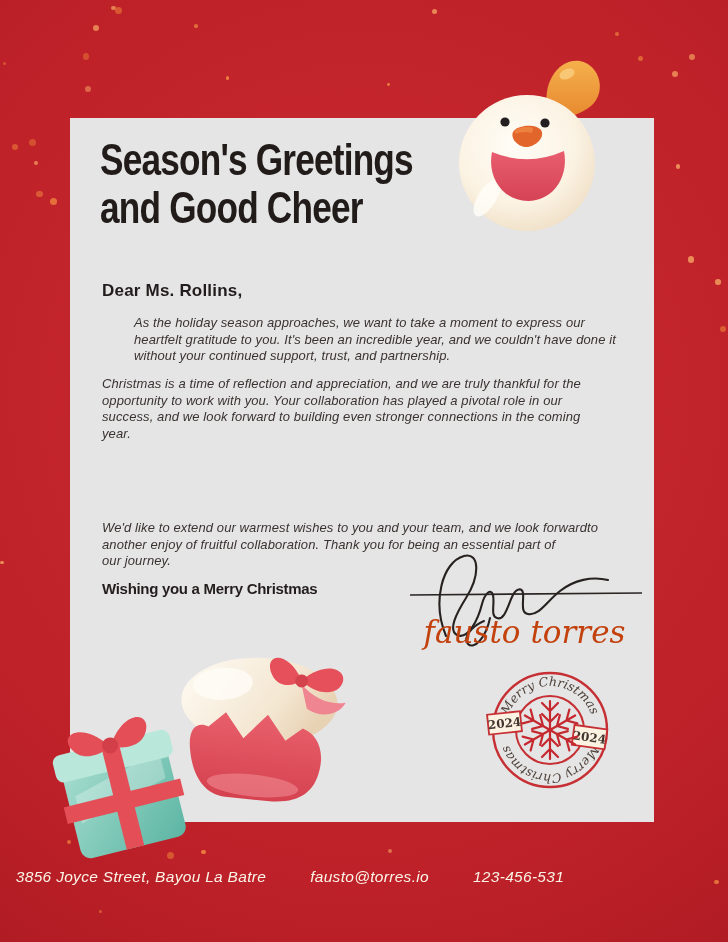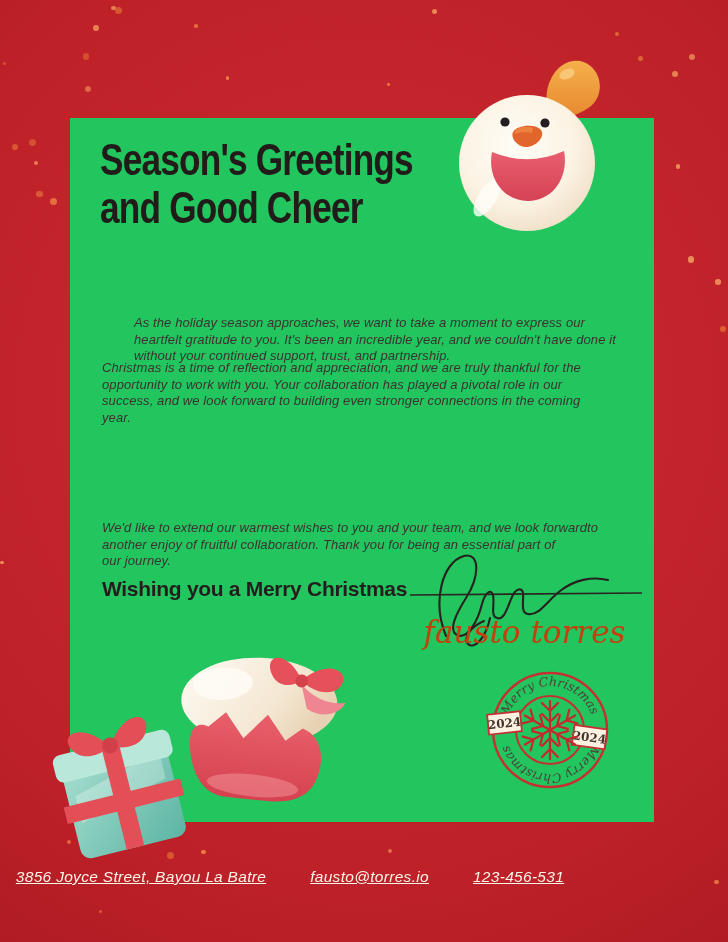"Season's Greetings" .paper { background: #22c55e -> #e5e5e5 }
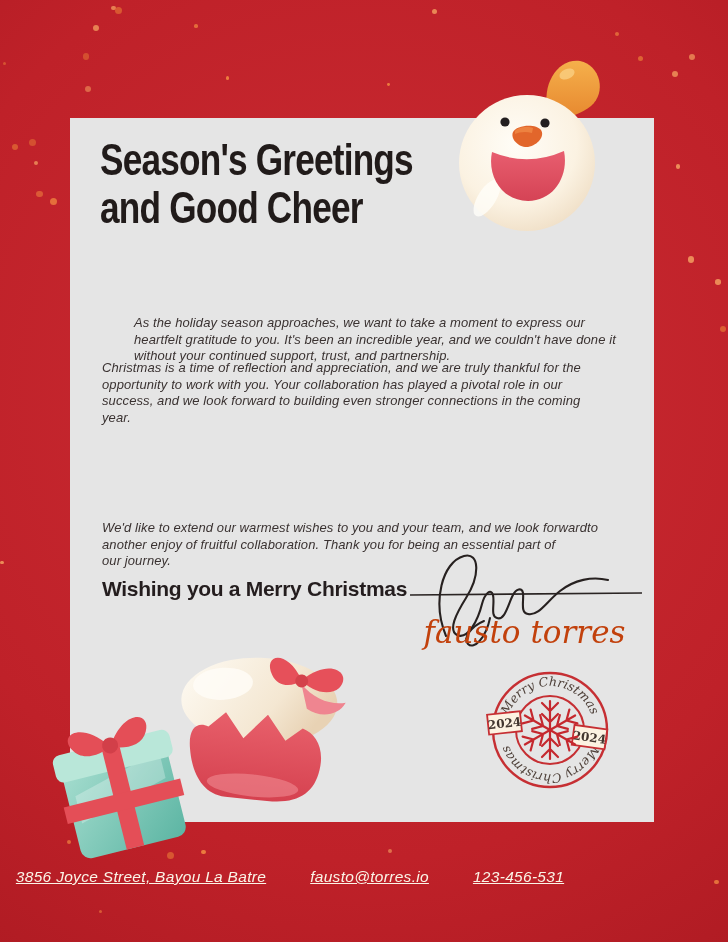"Dear Ms. Rollins," div.greeting { html: none -> <div>Dear Ms. Rollins,</div> }
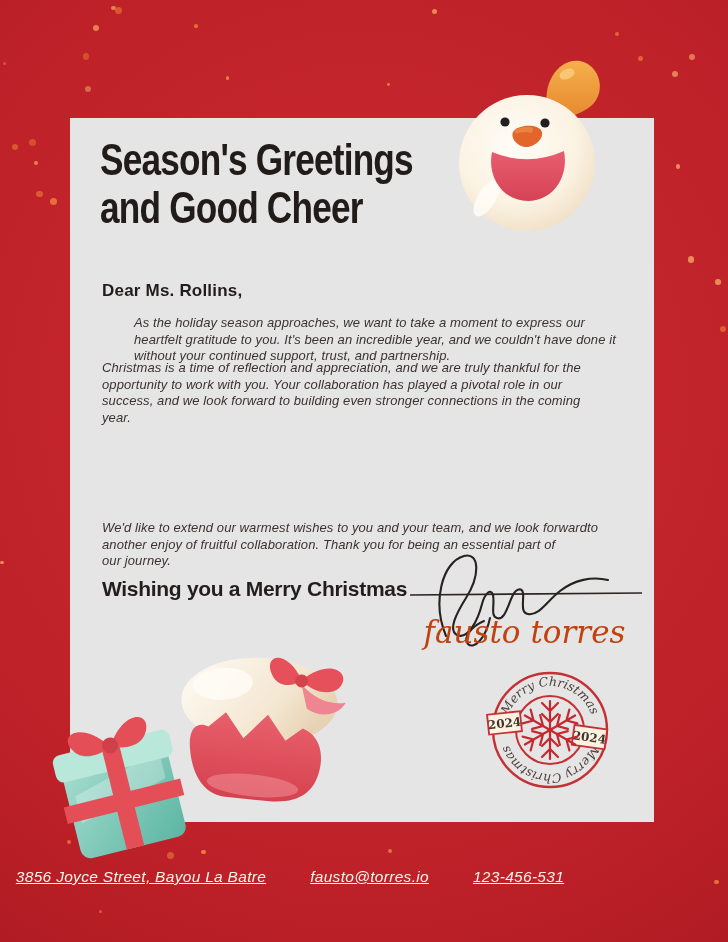"Christmas is a time of" .p2 { top: 242px -> 258px }
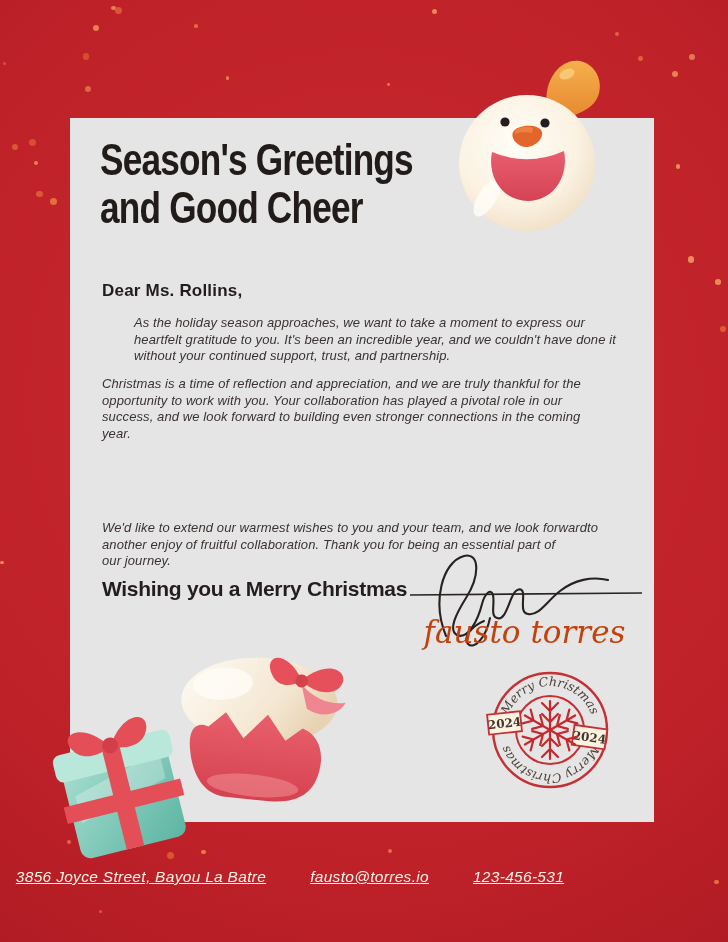"Wishing you a Merry Christmas" .closing { font-size: 21px -> 15px }
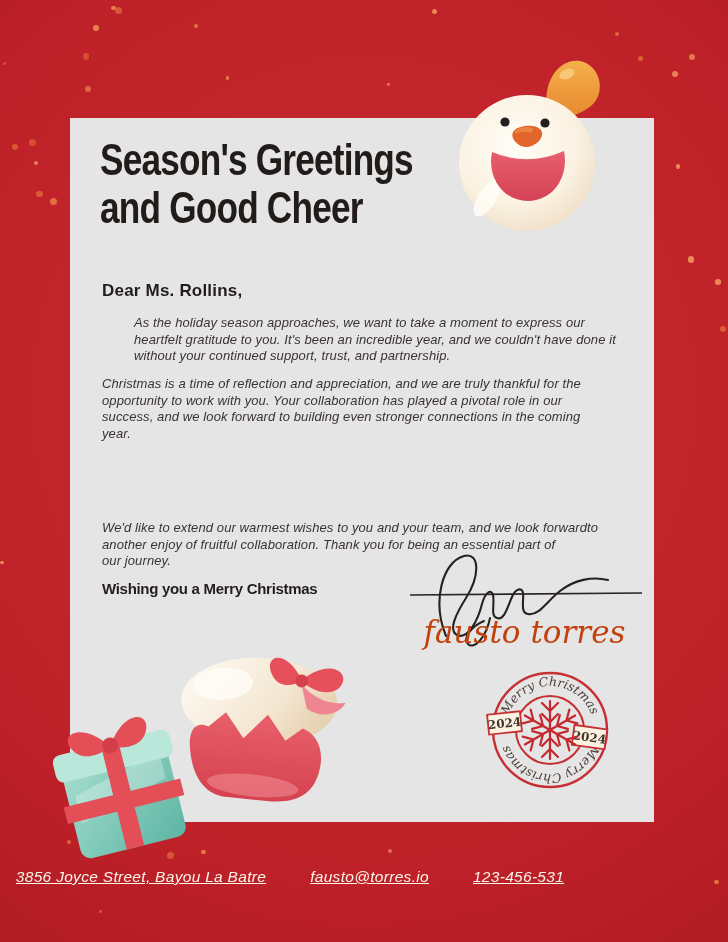"3856 Joyce Street, Bayou La" .footer { text-decoration: underline -> none }
